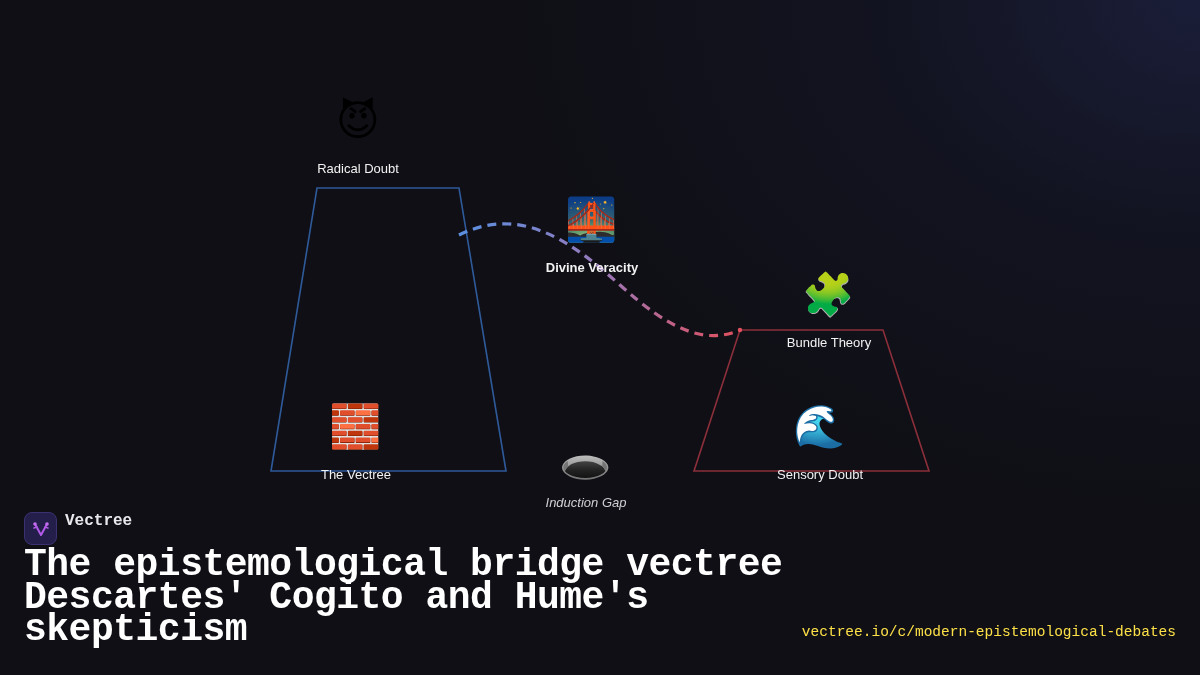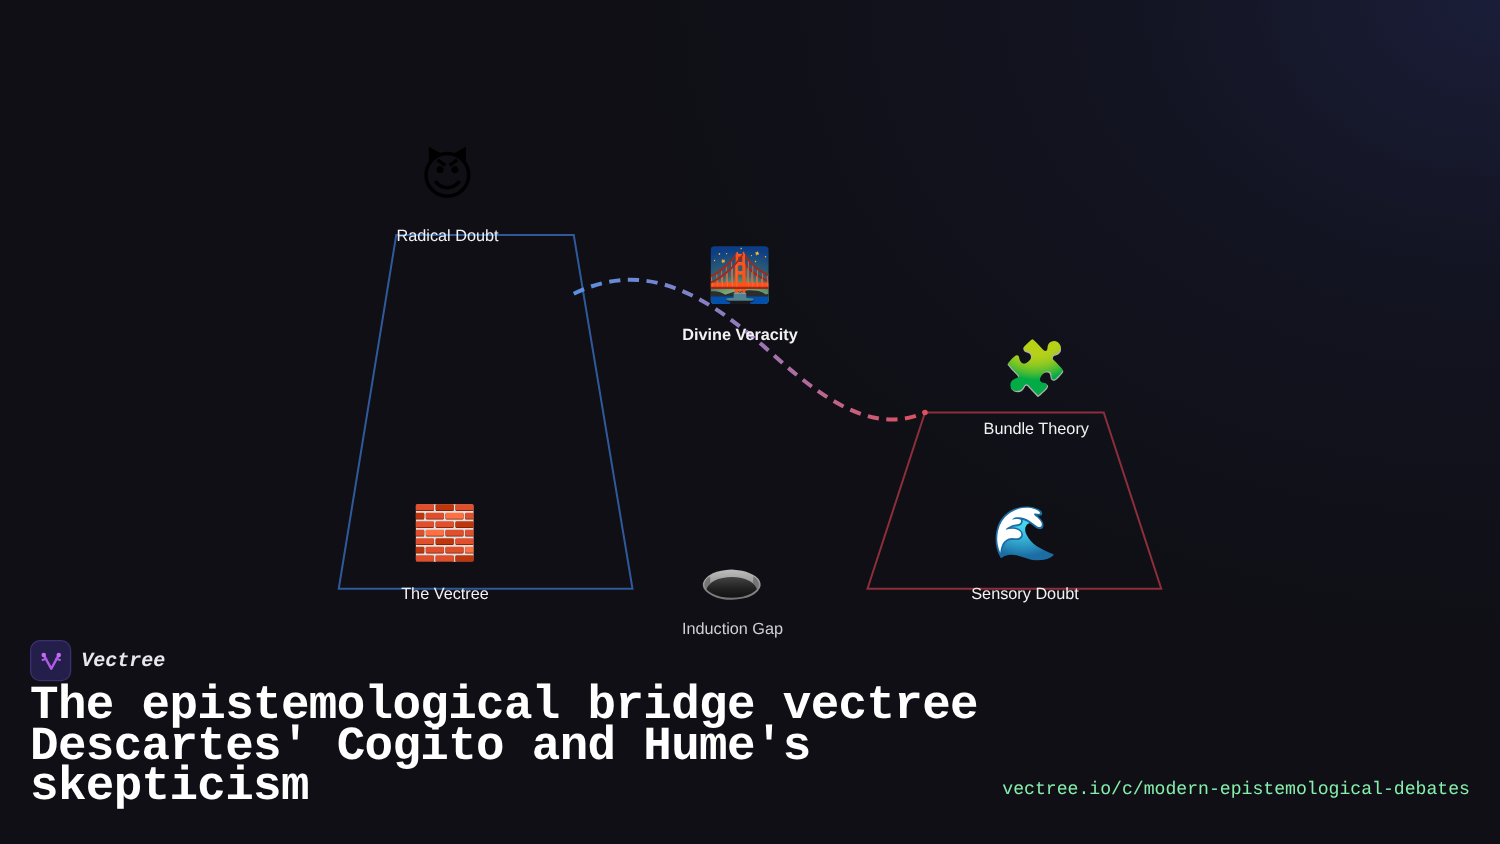"Radical Doubt" div.node { top: 116px -> 96px }
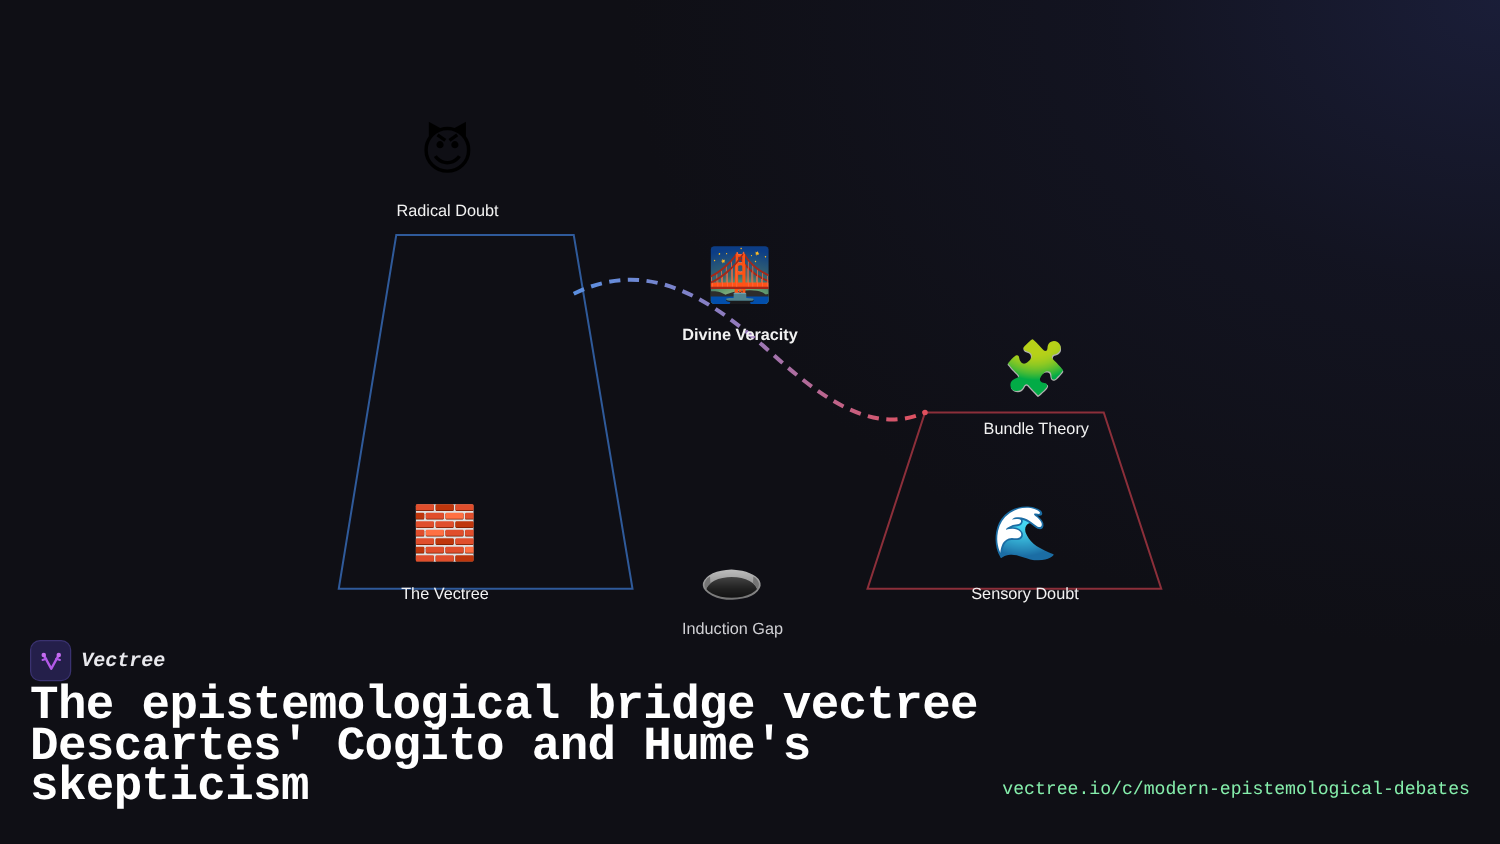"Induction Gap" span.label { font-style: none -> italic }
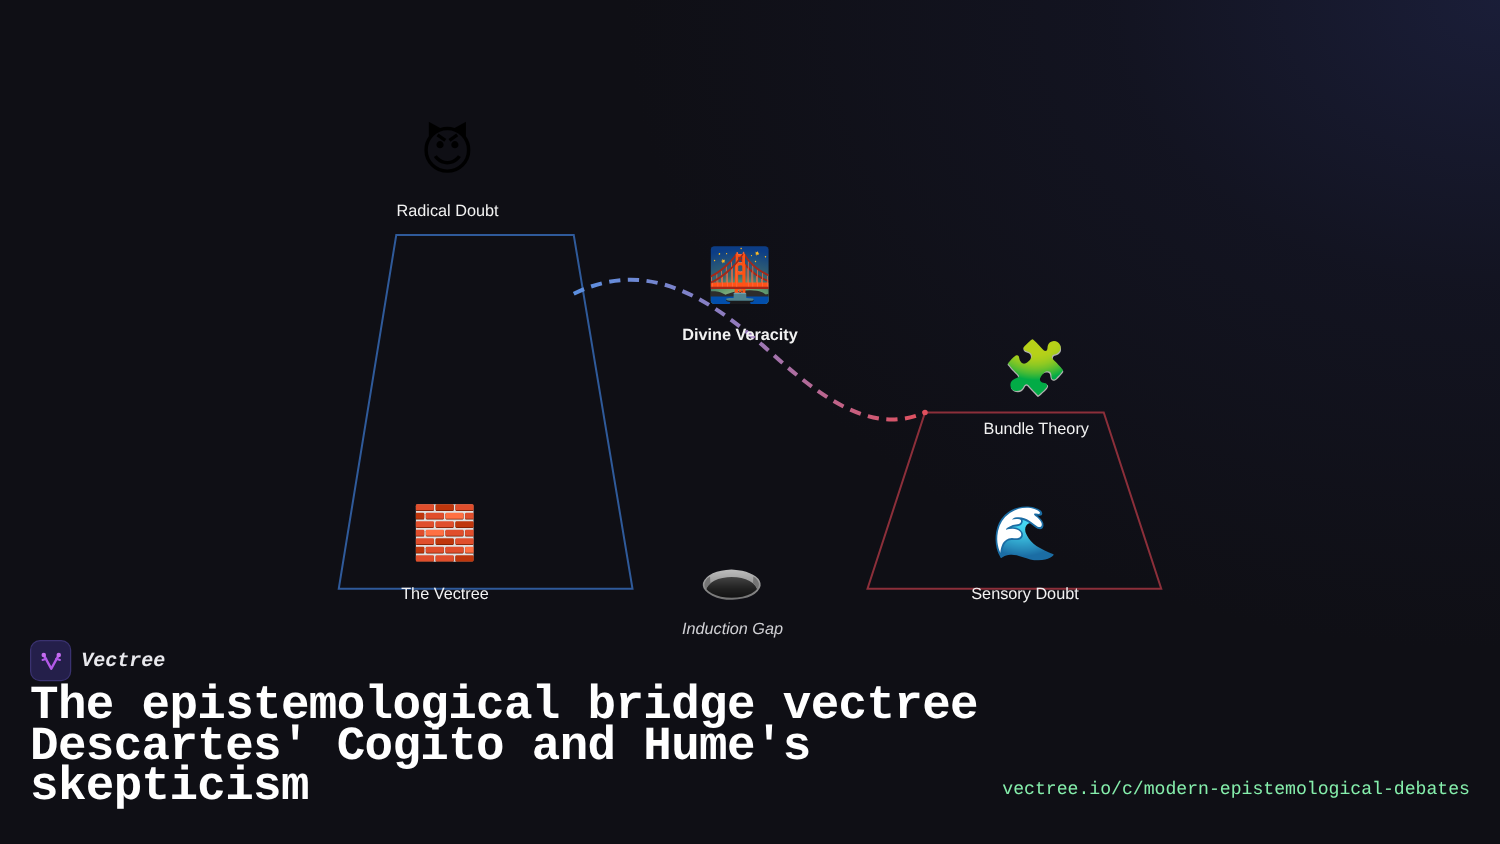"Vectree" .brand { align-items: center -> none; font-style: italic -> none }
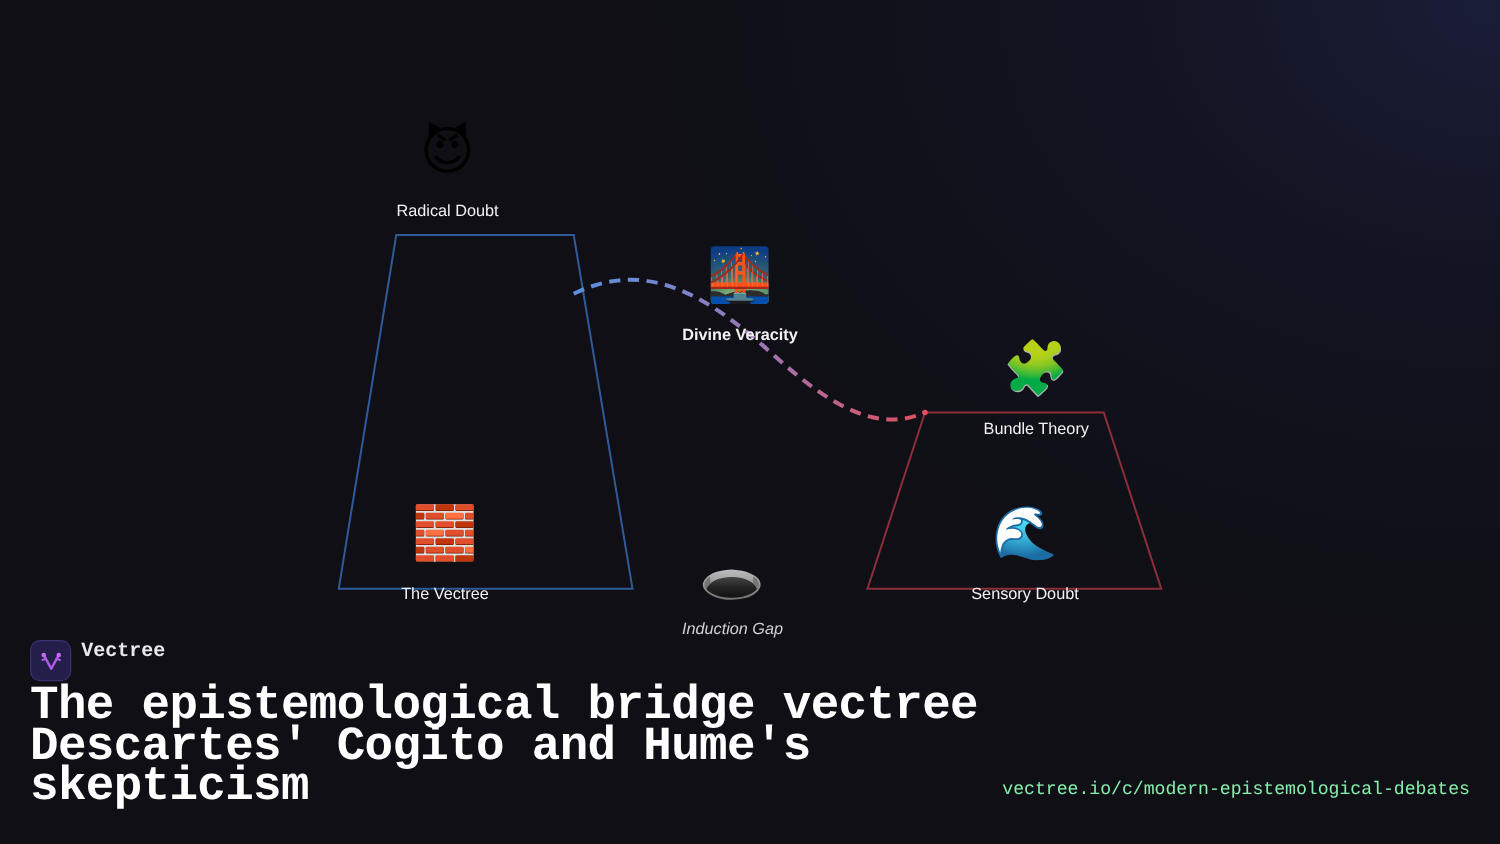"vectree.io/c/modern-epistemological-deba" .url { color: #86efac -> #fde047 }
